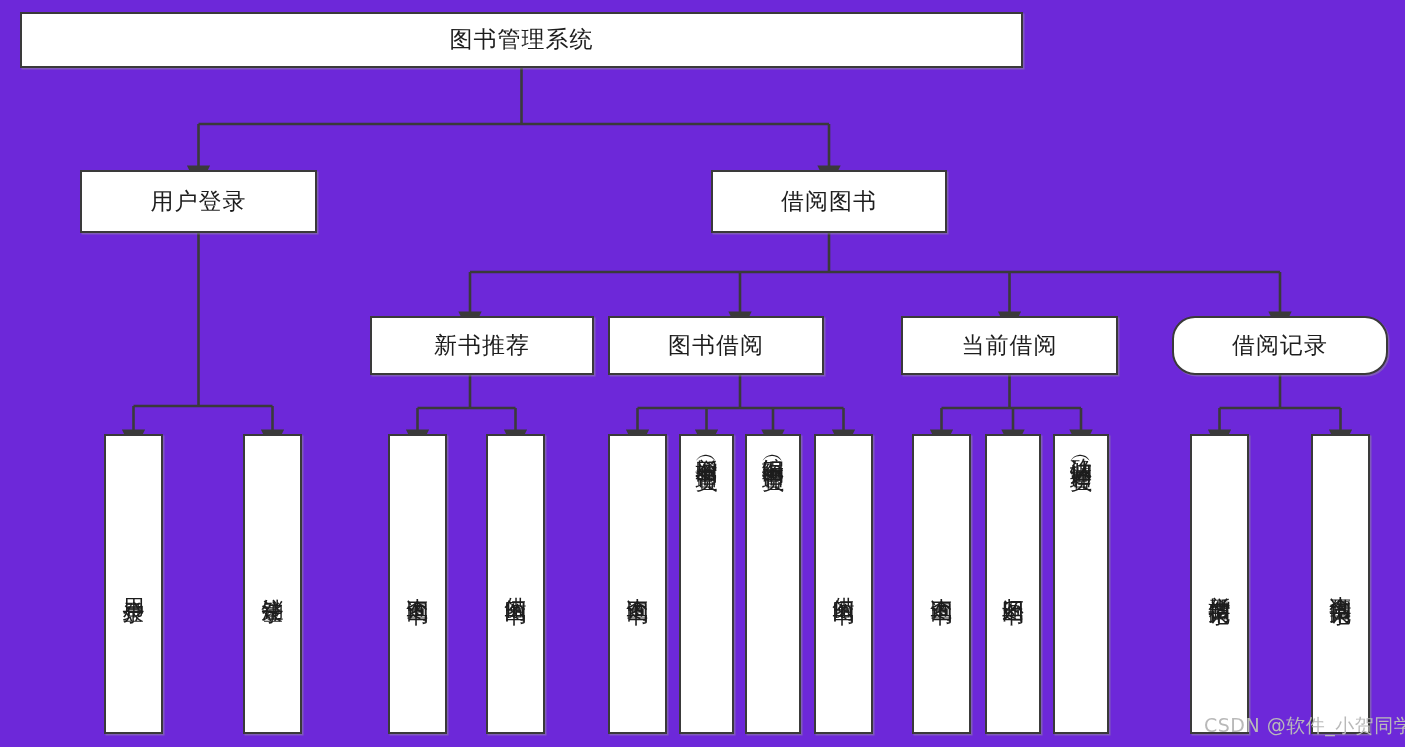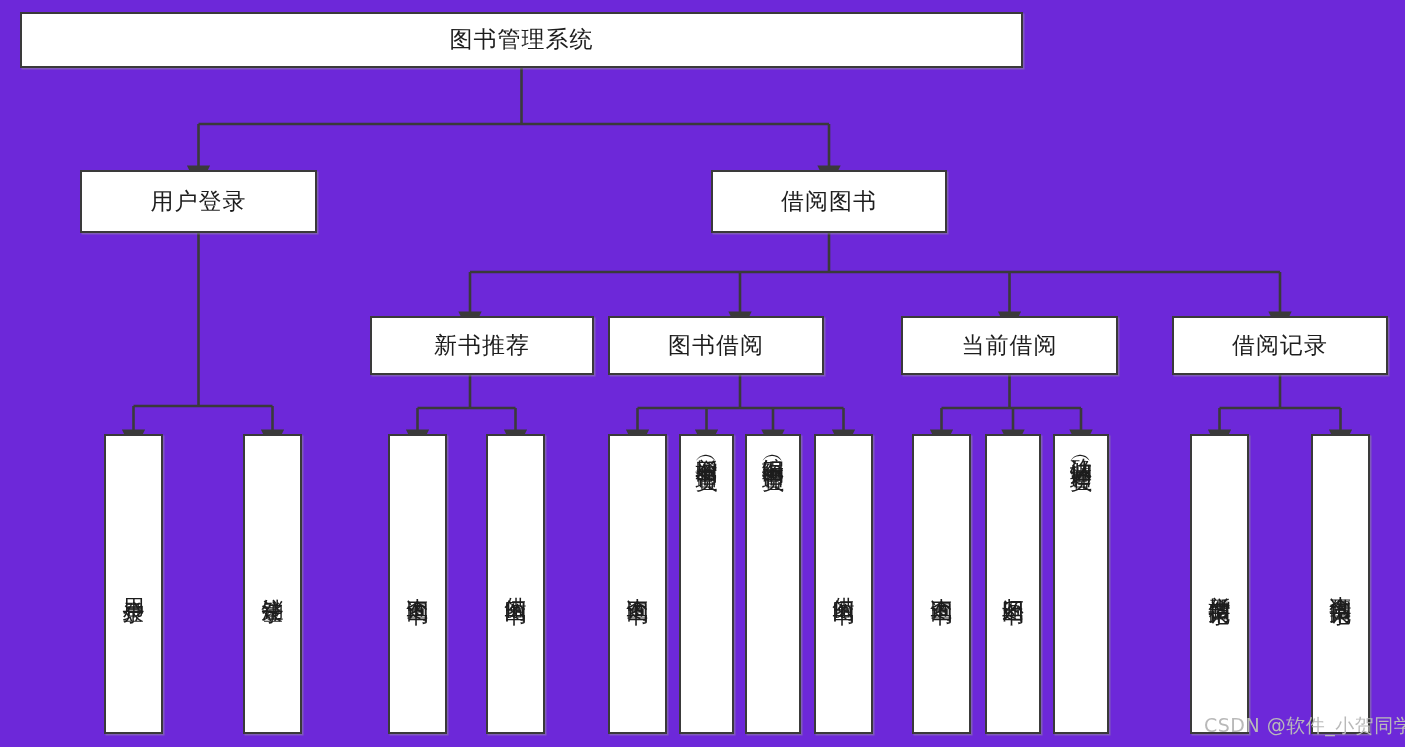"借阅记录" div.node { border-radius: none -> 23px }
